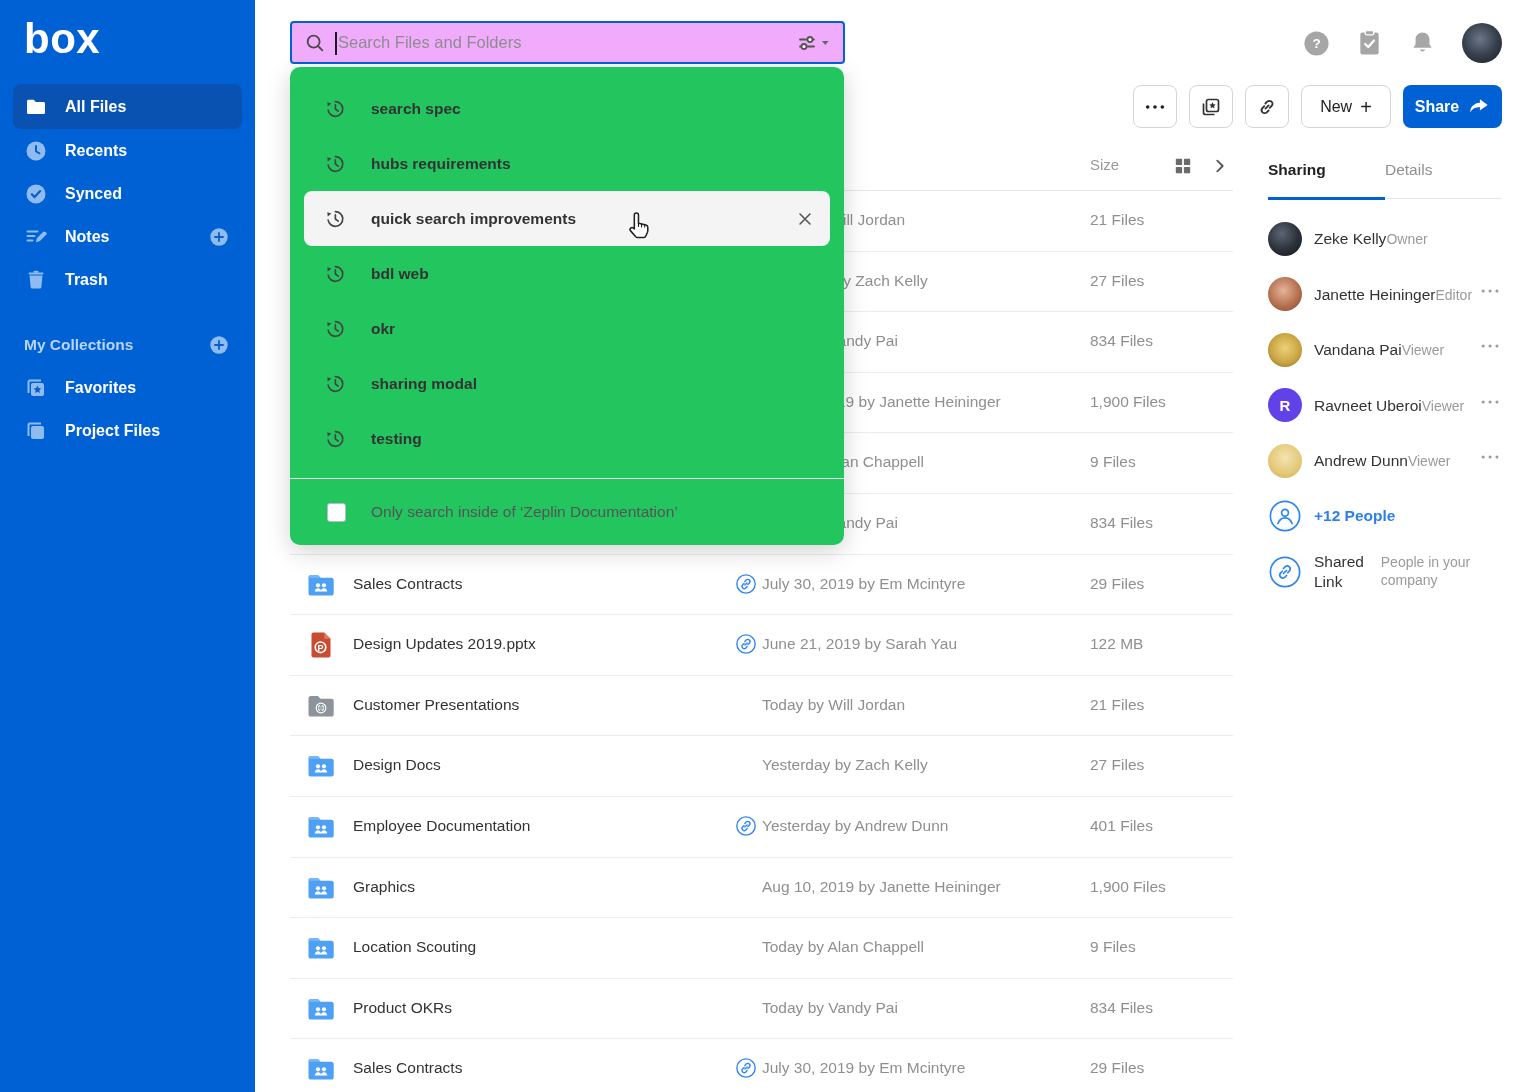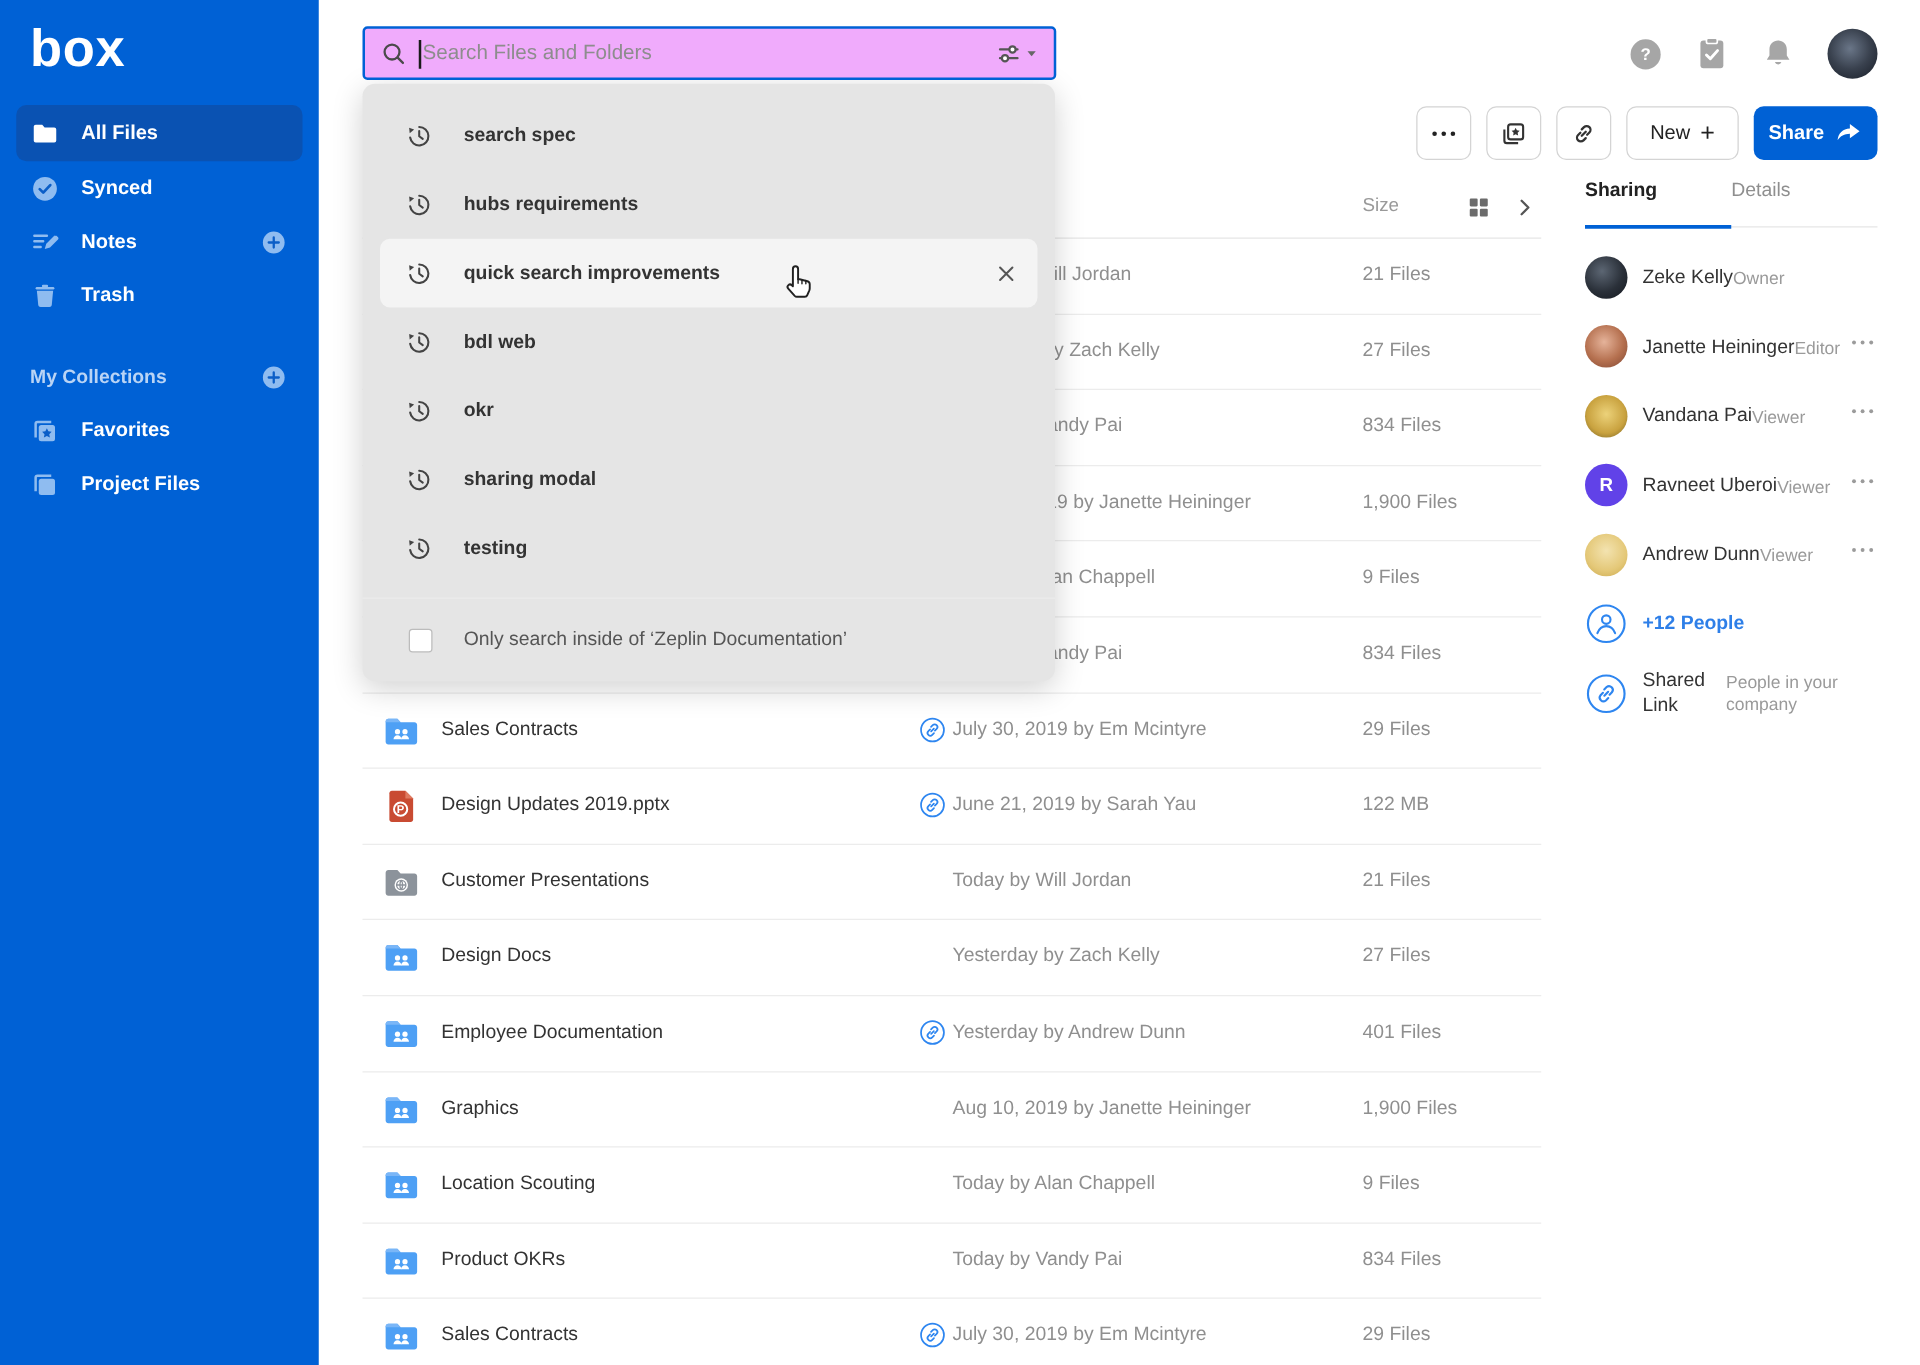"search spec" .search-dropdown { background: #e5e5e5 -> #22c55e }
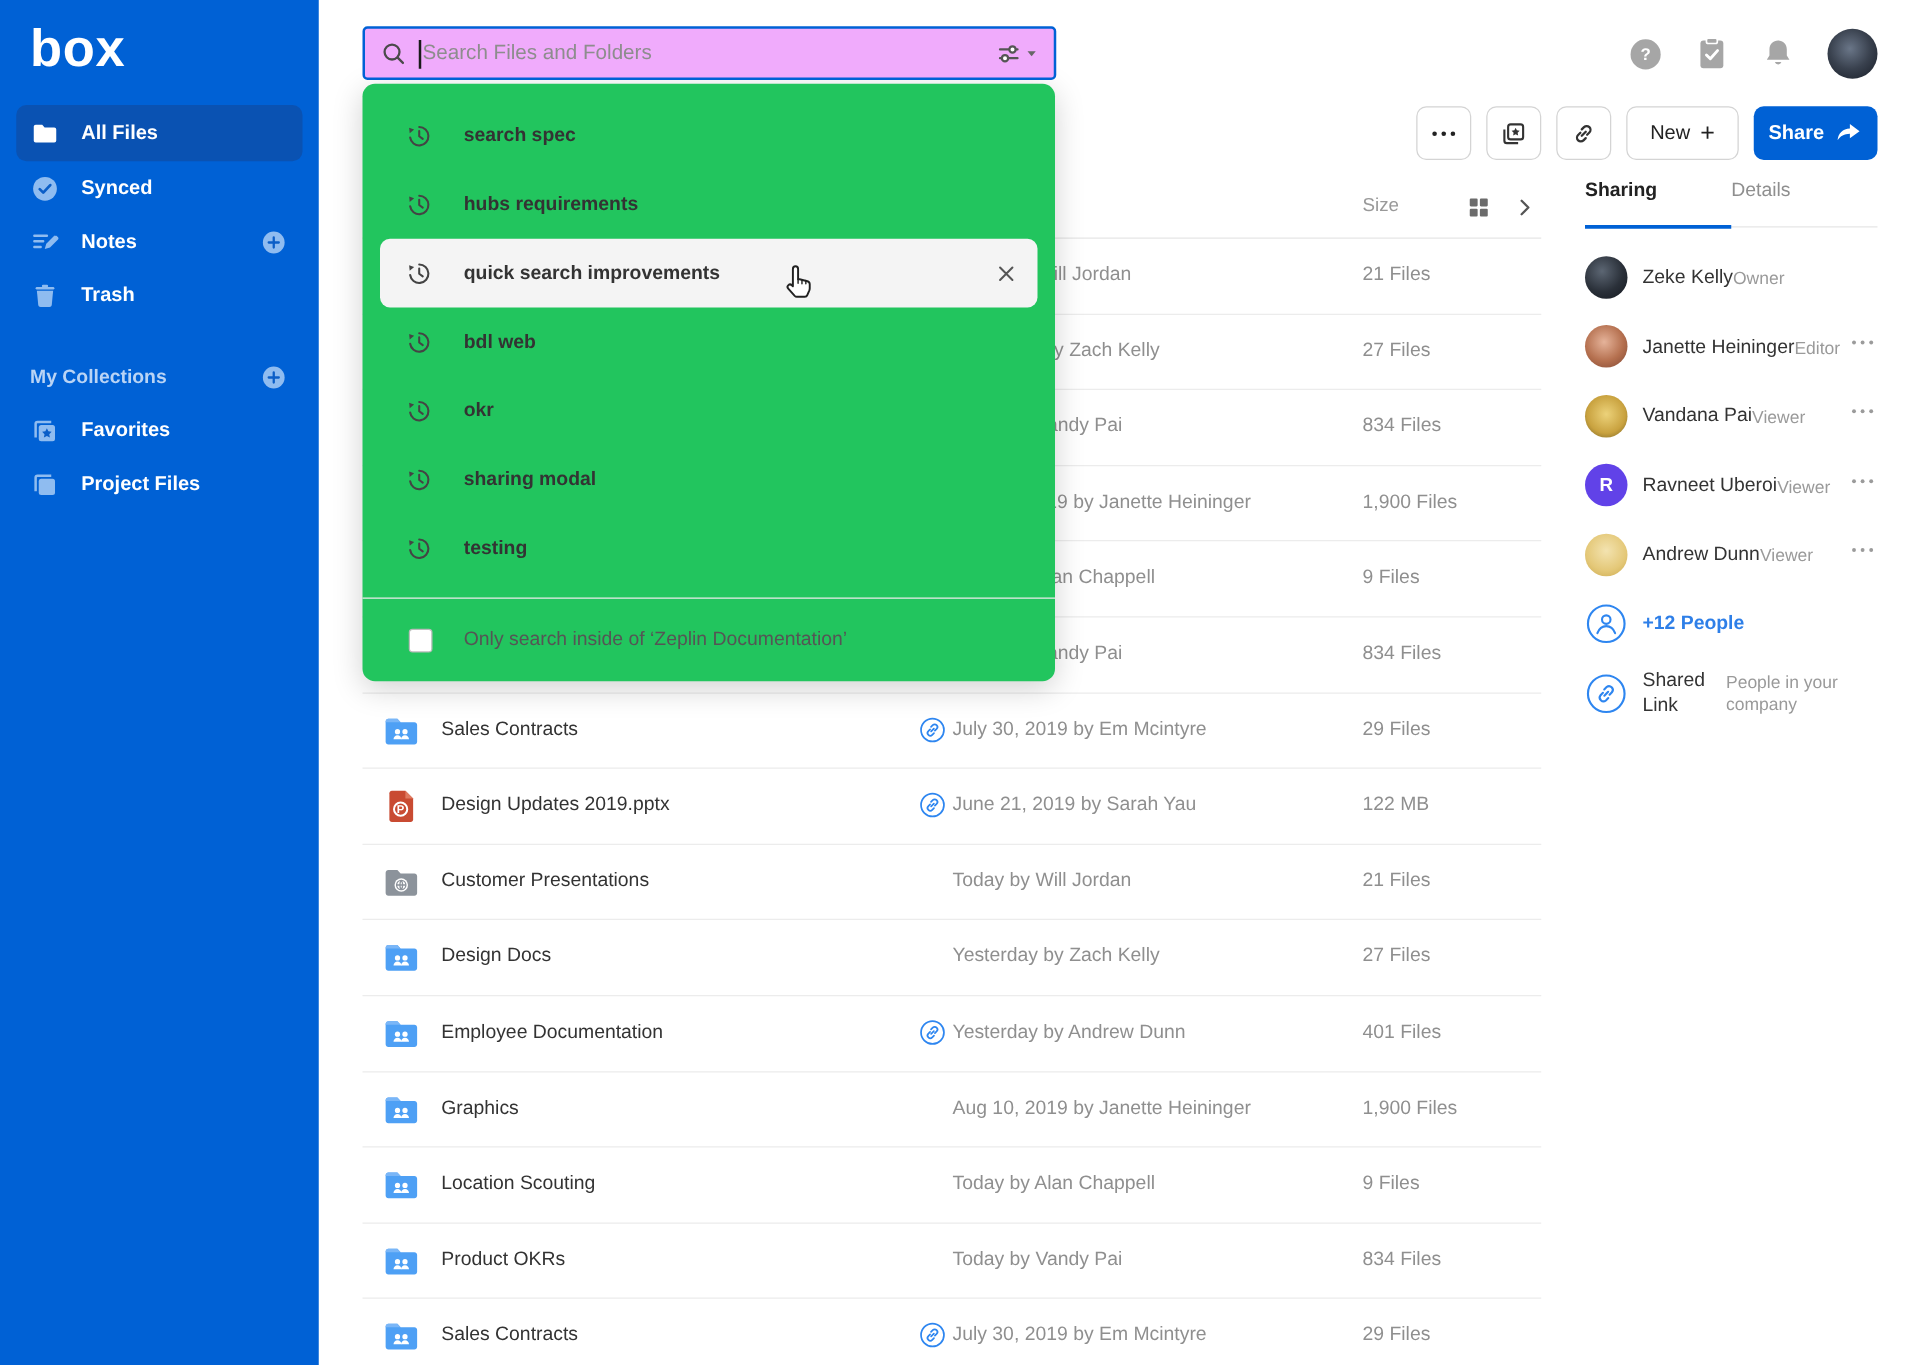"Recents" div.nav-item { html: none -> <div> <span> <svg> <circle></circle> <path></path> </svg> </span> <span>Recents</span> </div> }
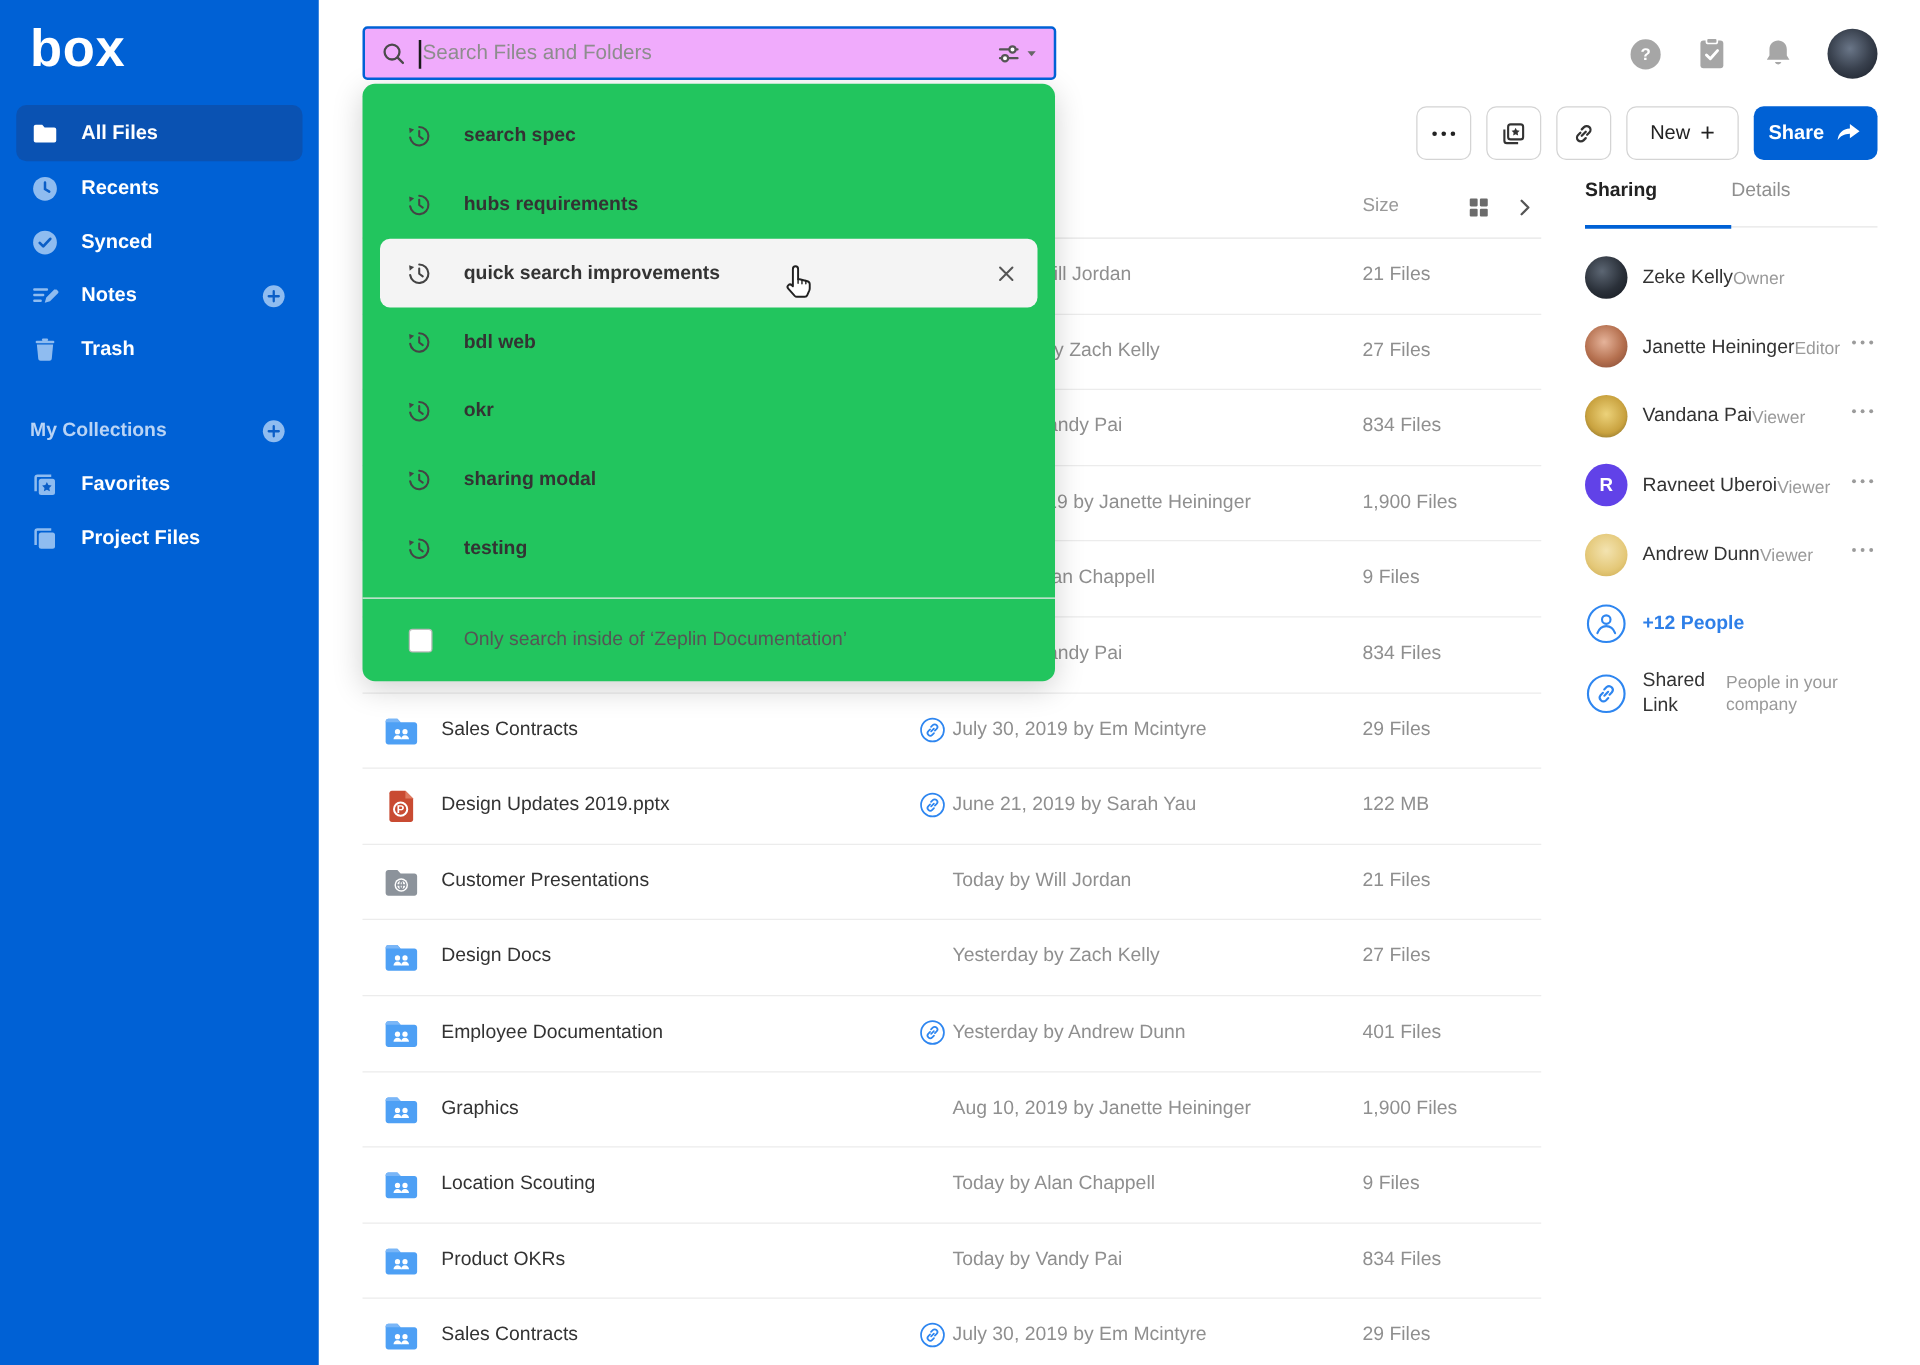"Sharing" .panel { top: 135px -> 152px }
